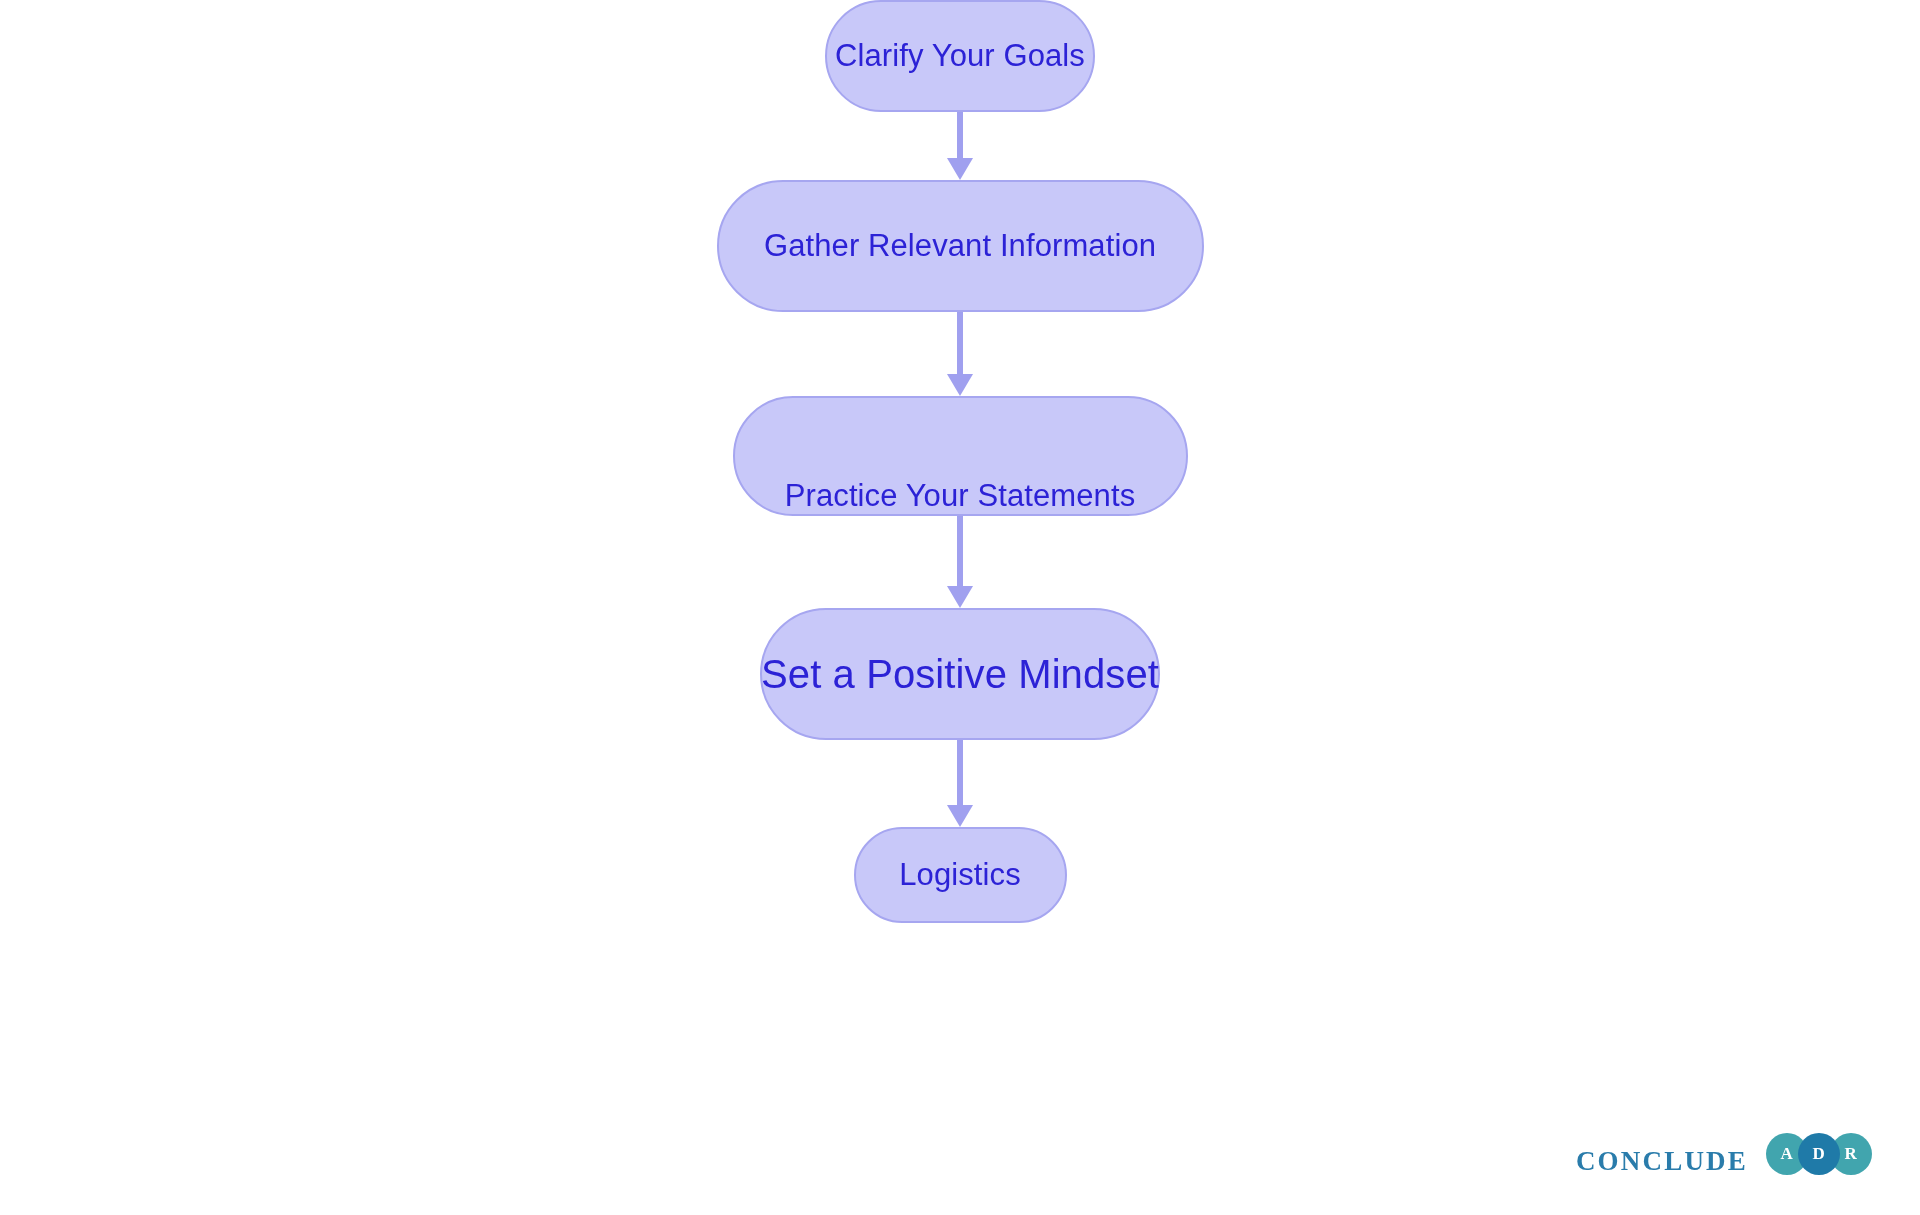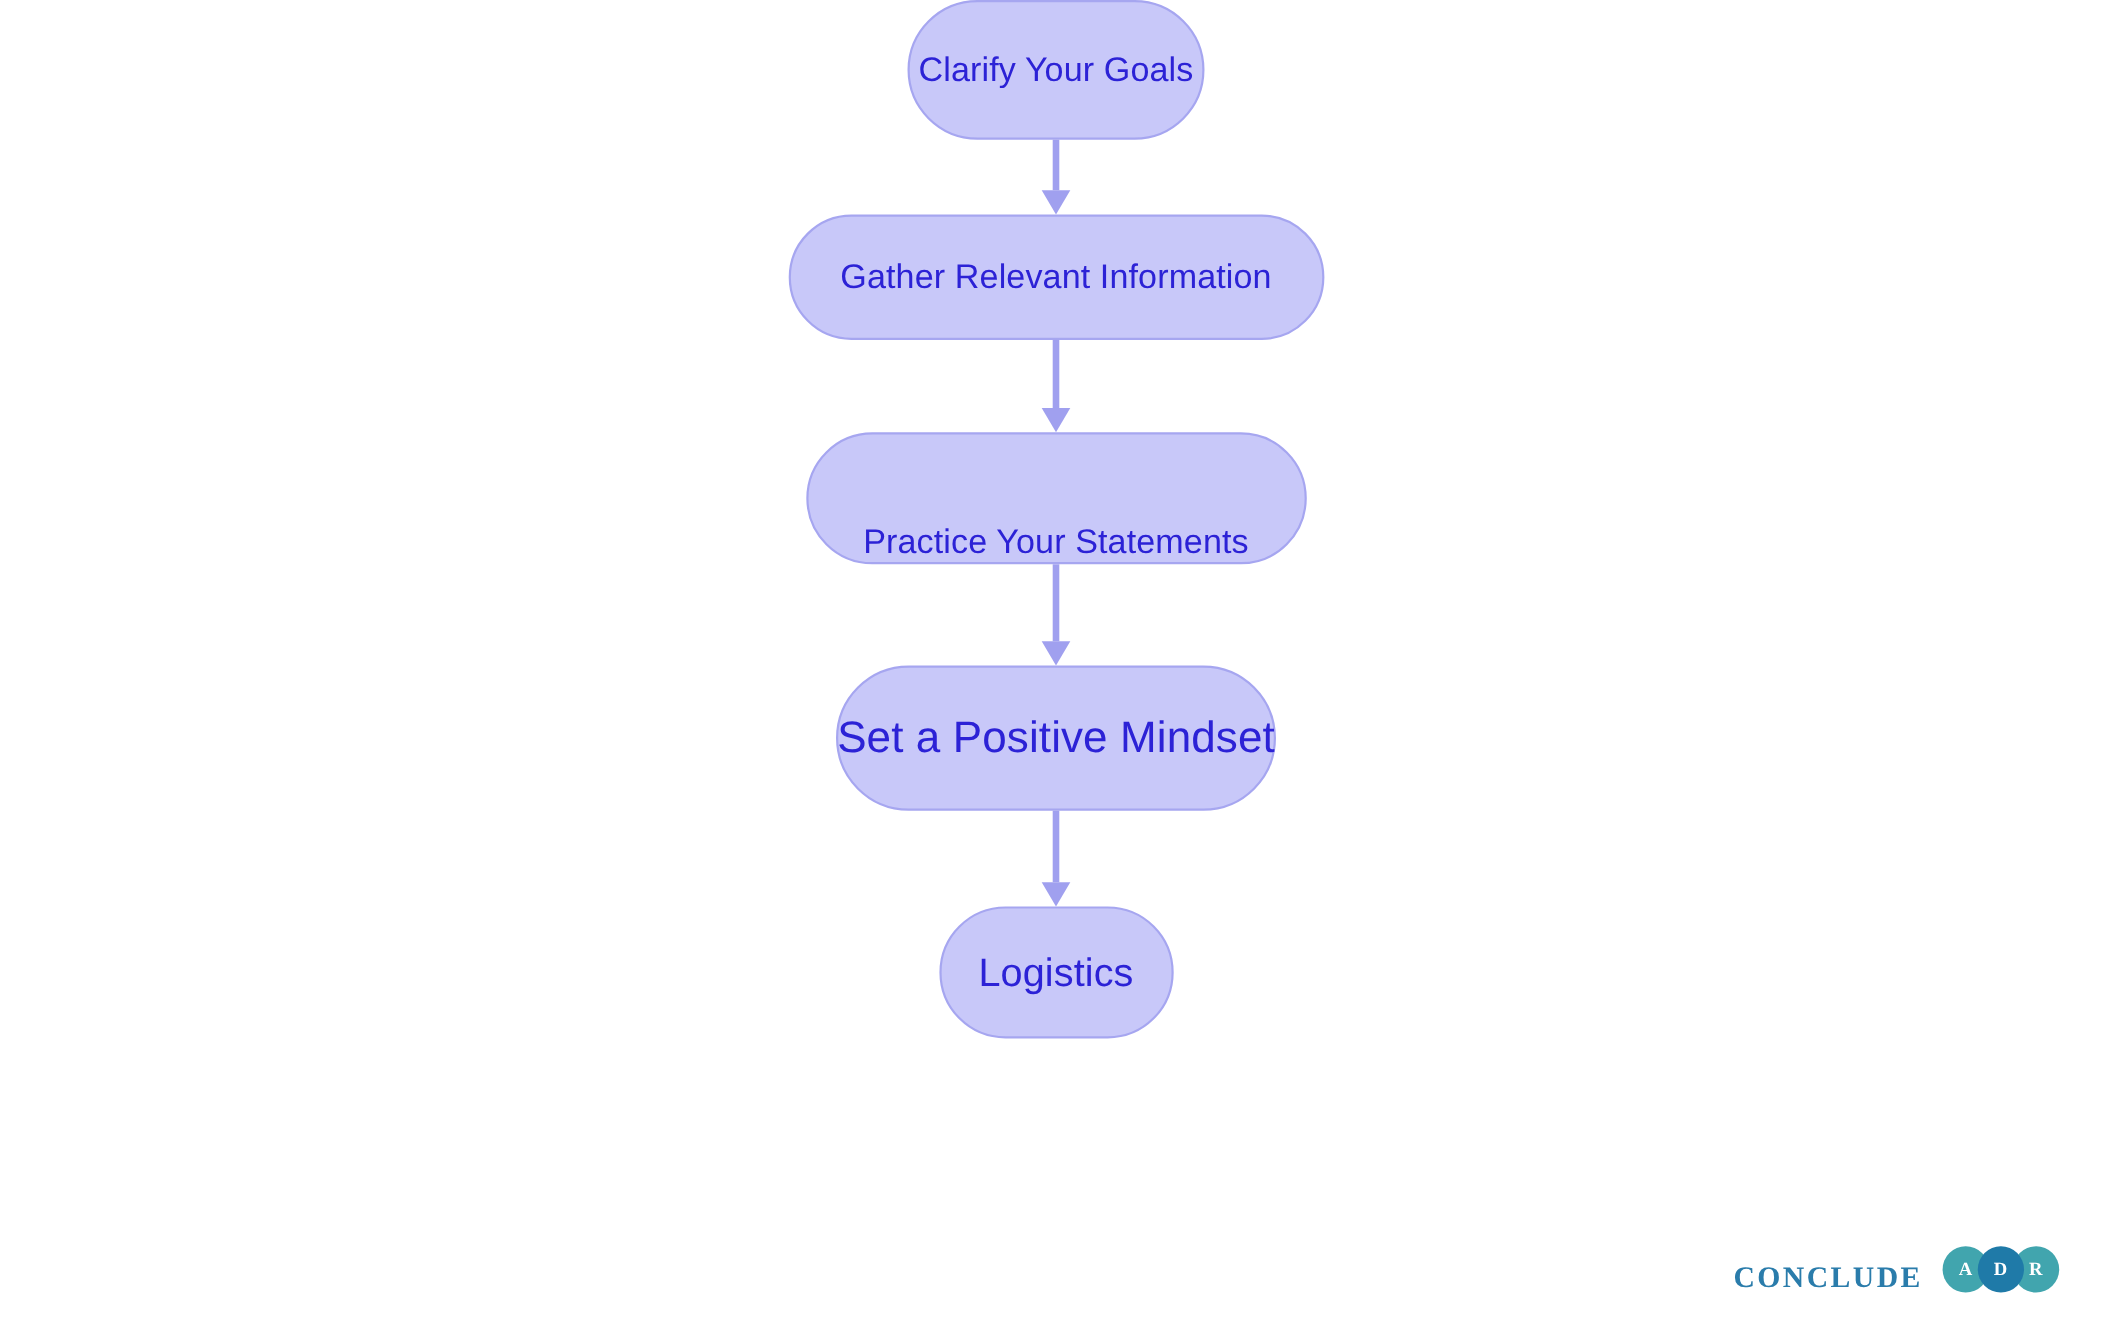"Clarify Your Goals" .node-0 { height: 127px -> 112px }
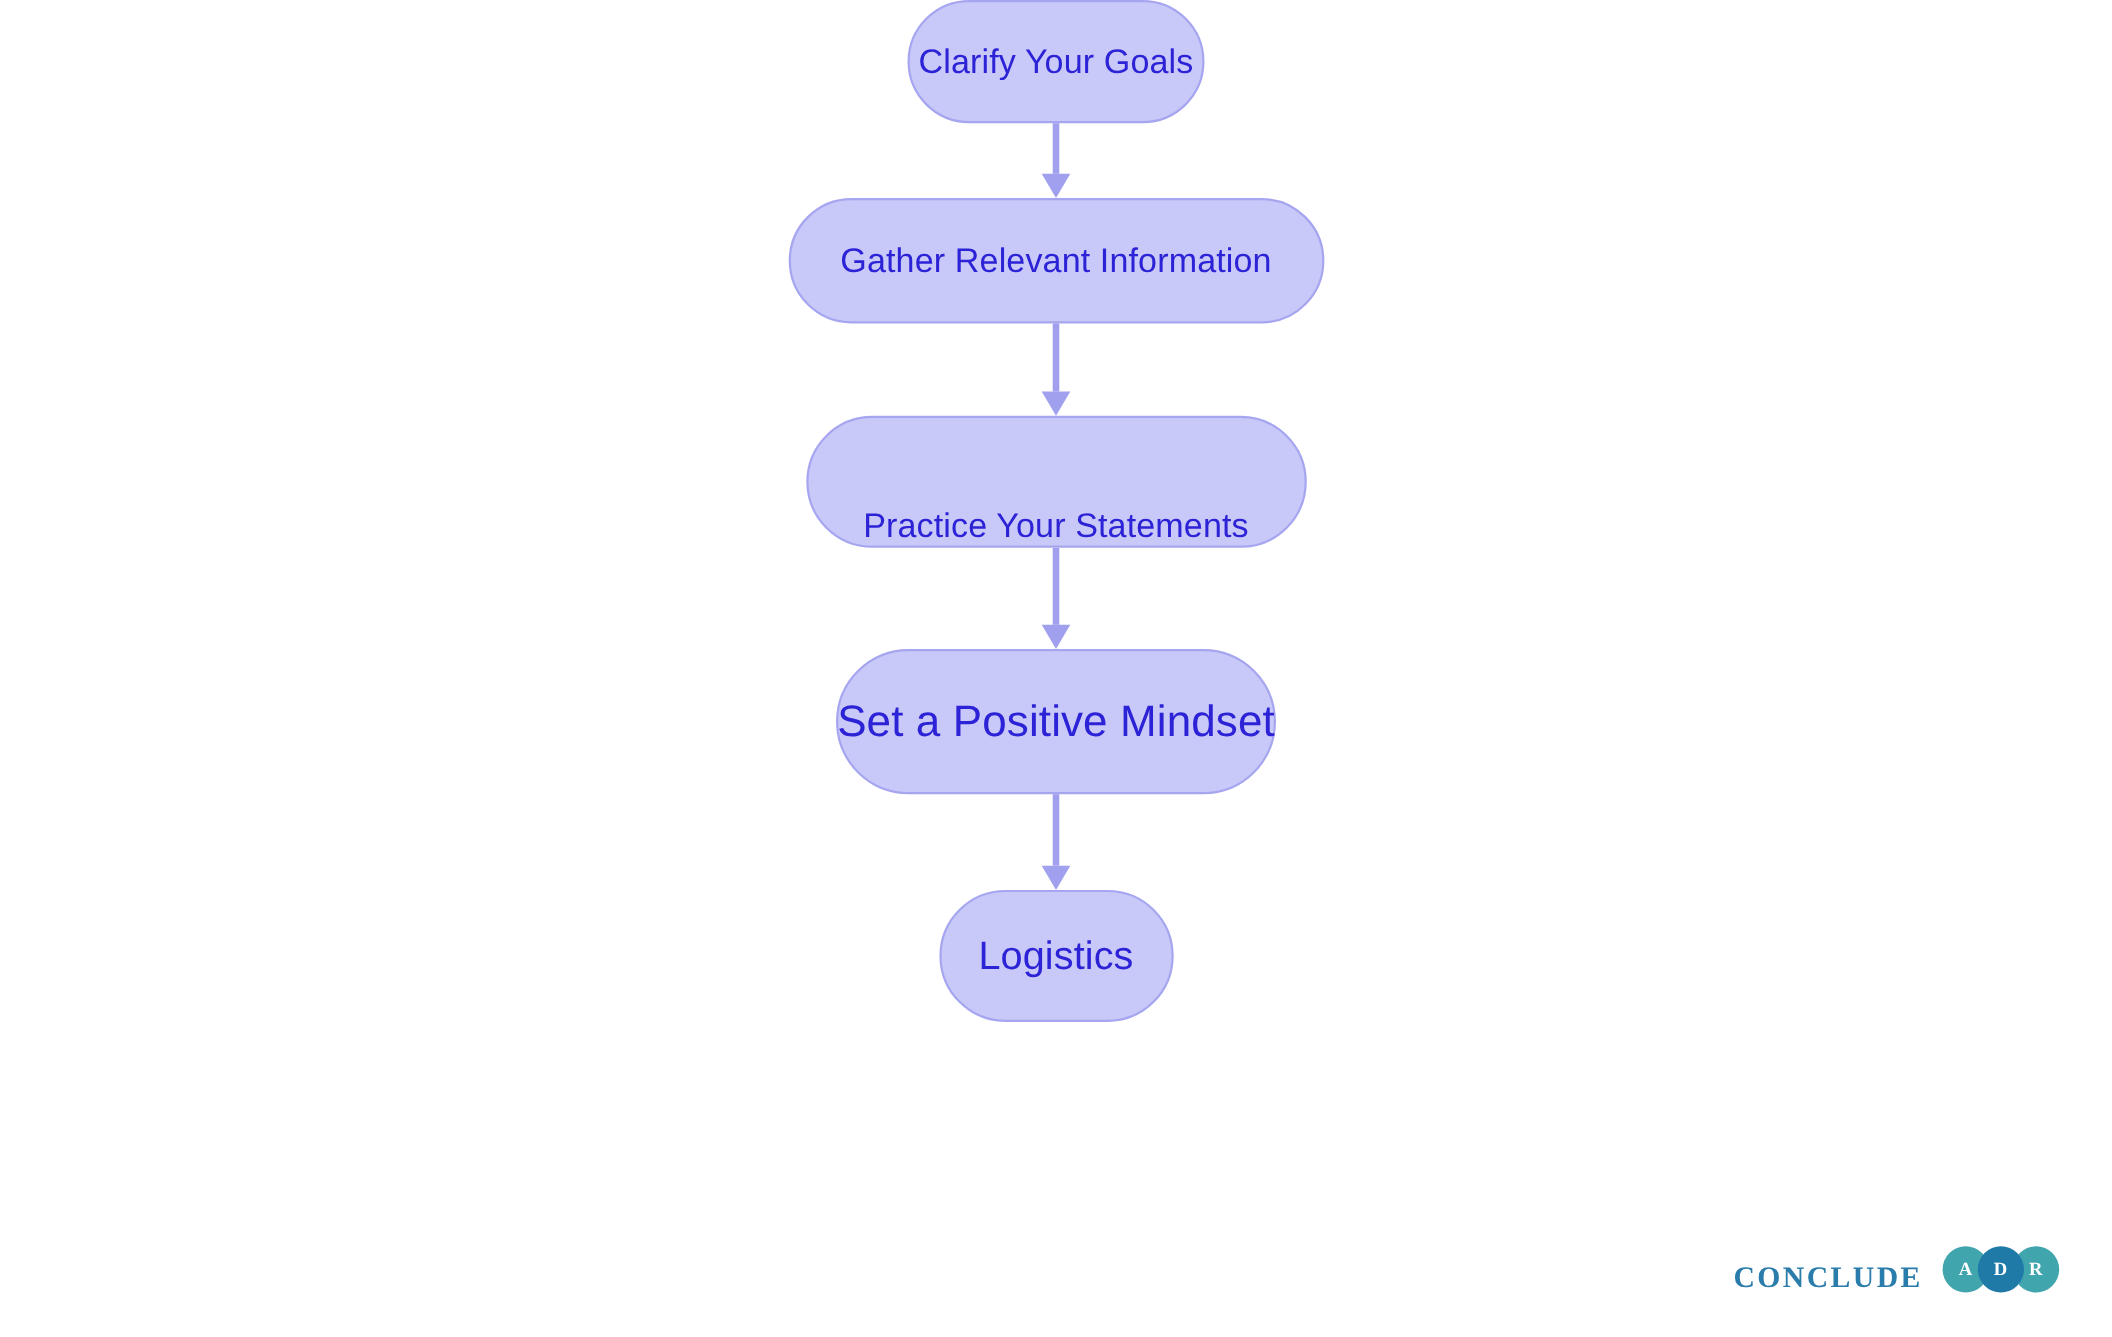"Gather Relevant Information" .node-1 { height: 114px -> 132px }
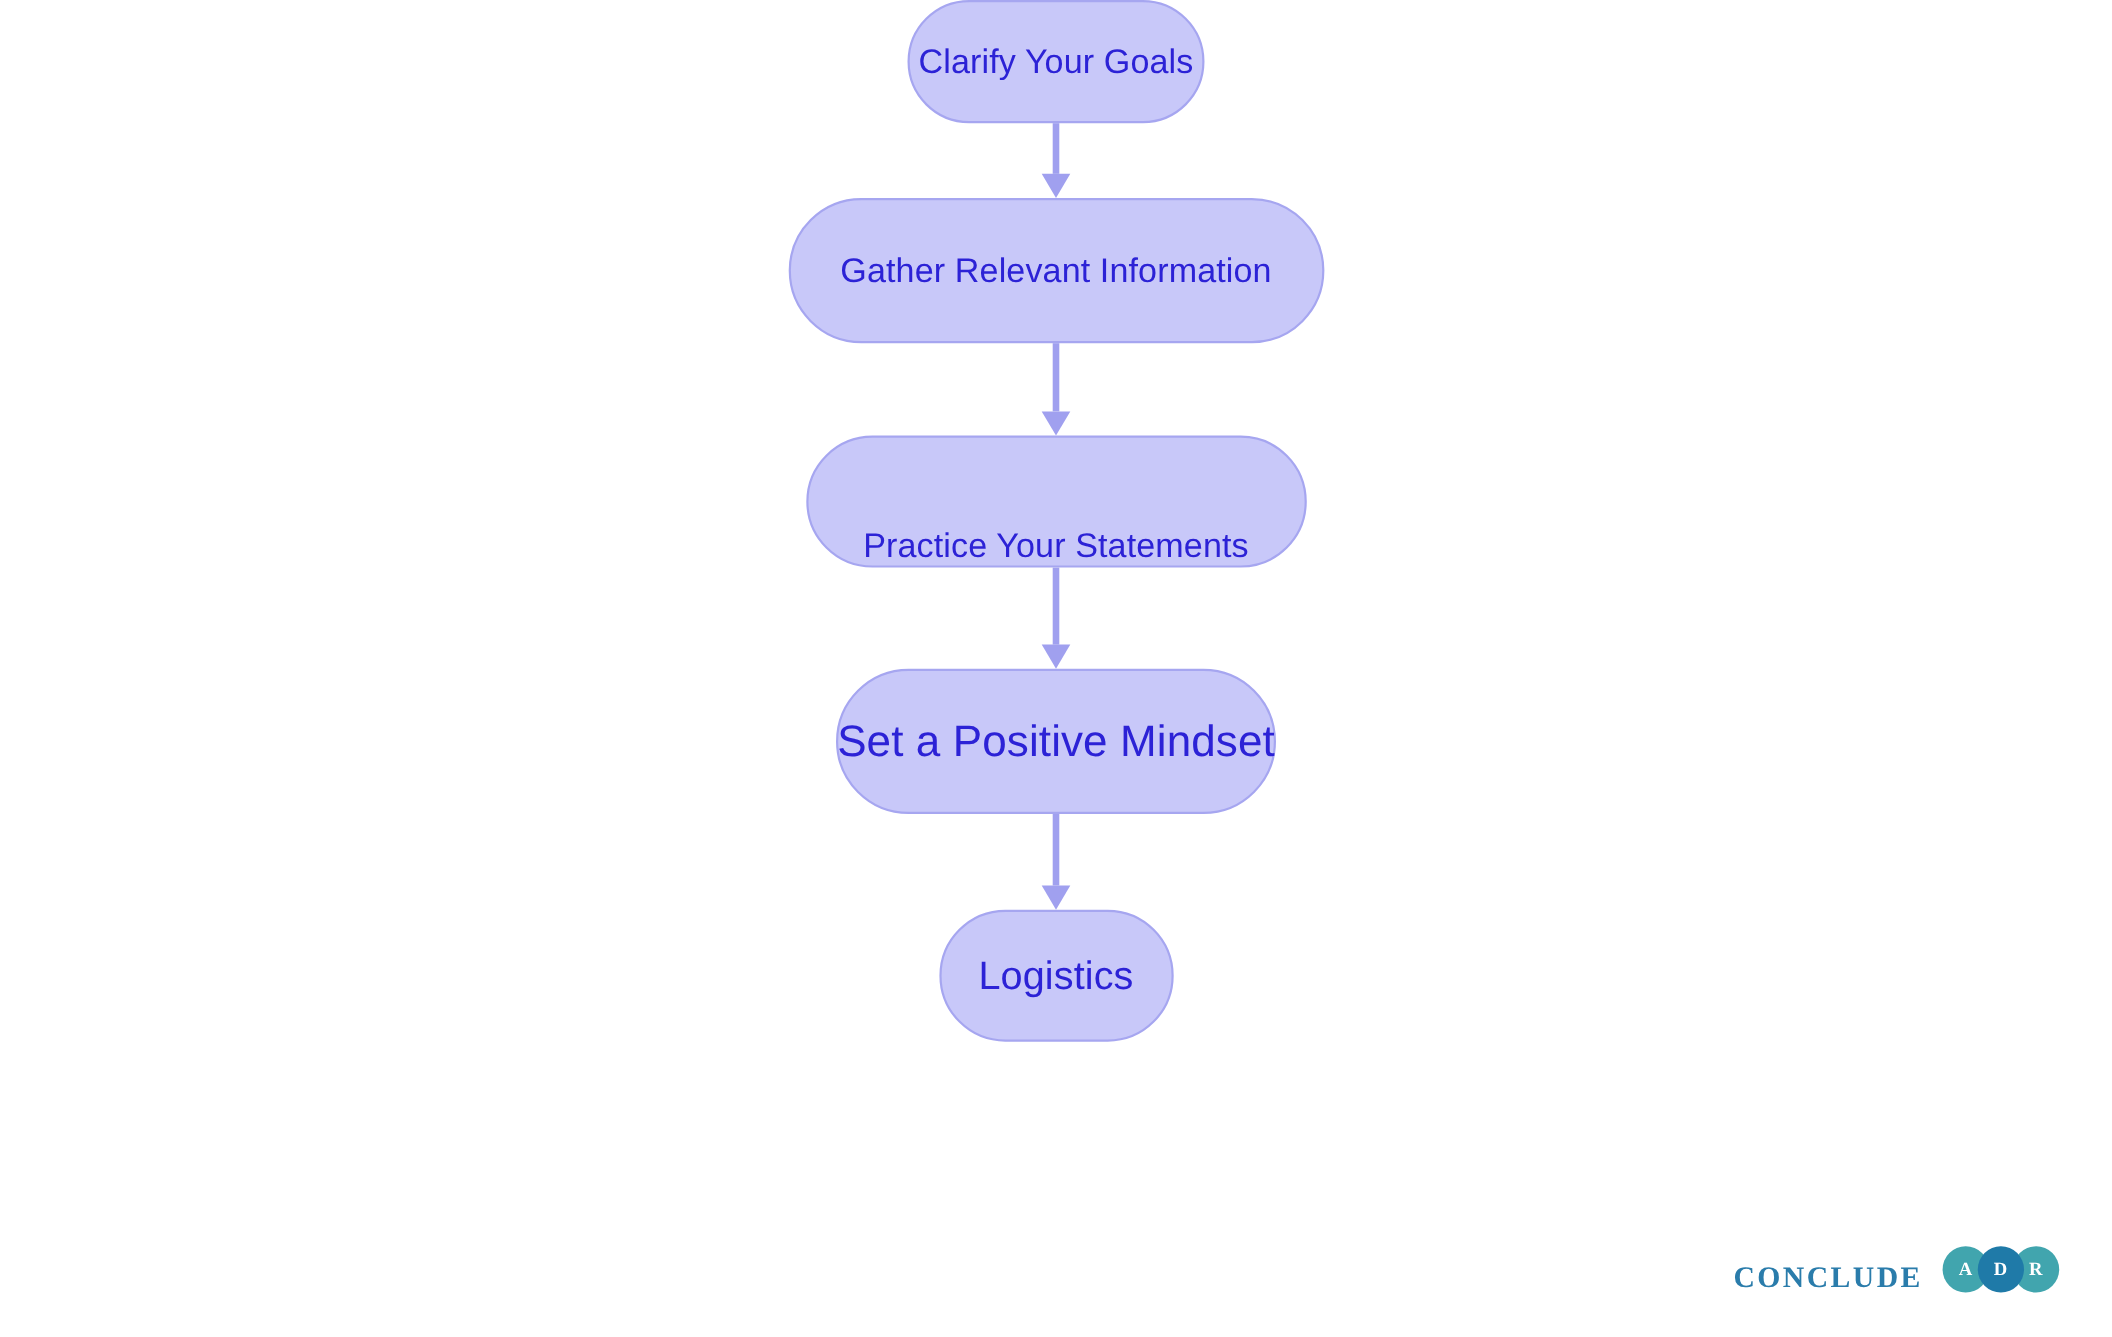"Logistics" .node-4 { font-size: 36px -> 31px; height: 120px -> 96px }
